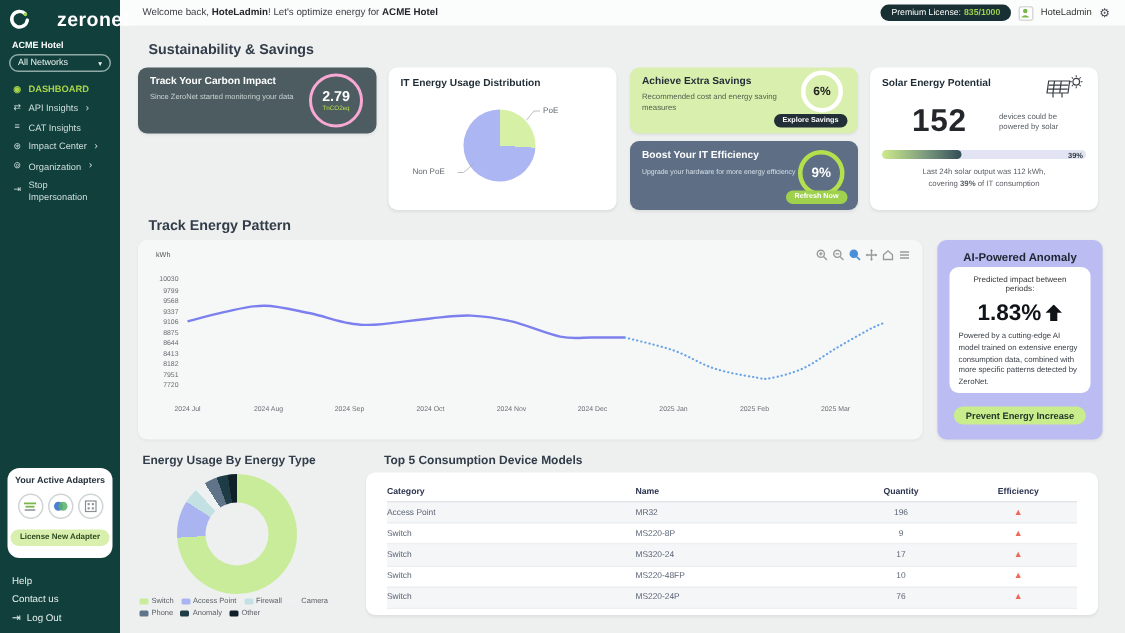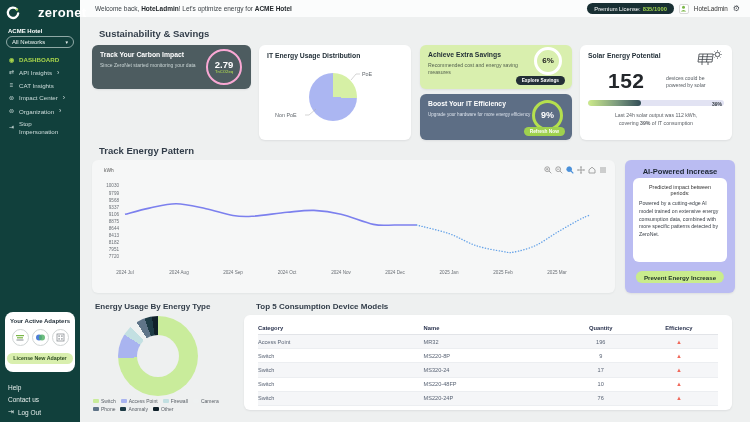"AI-Powered Increase" div { text: Increase -> Anomaly }
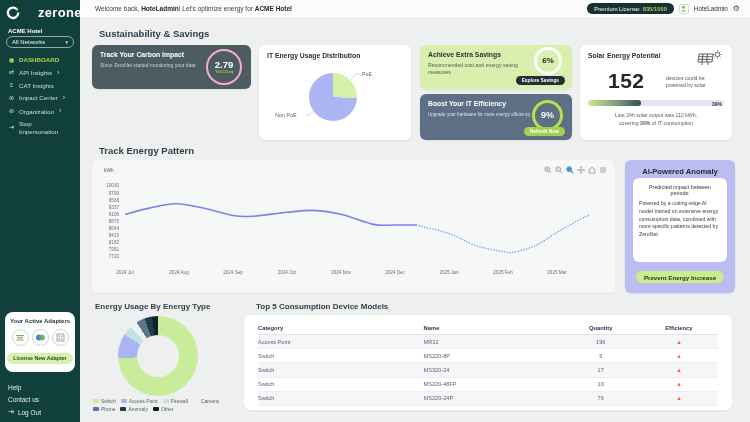"1.83%" div { html: none -> <div> <span>1.83%</span> <span> <svg> <path></path> </svg> </span> </div> }
